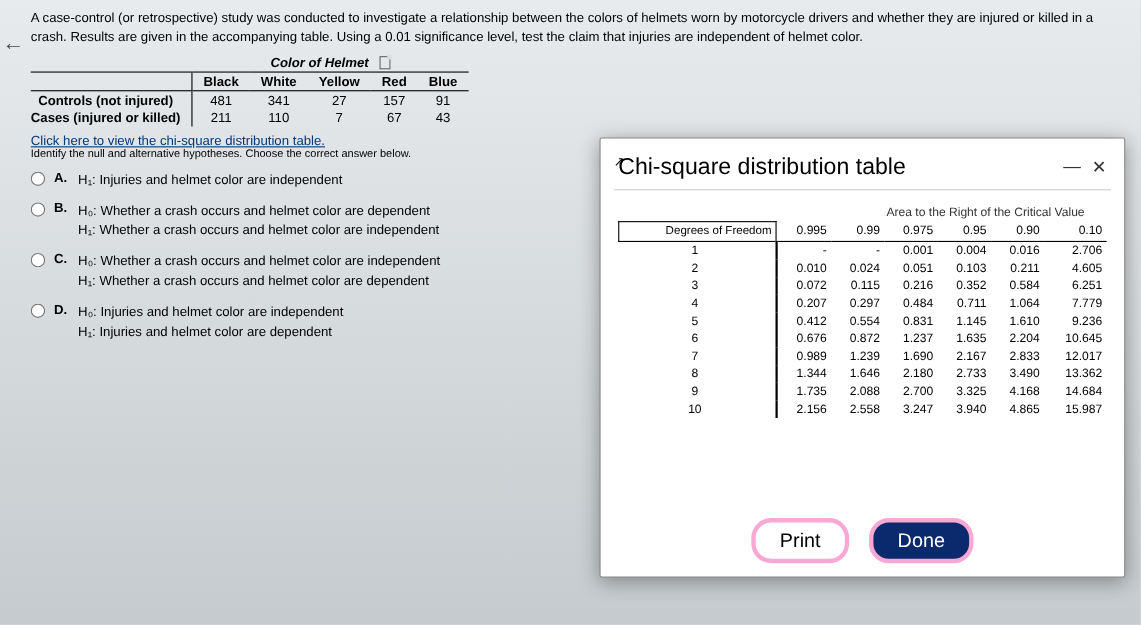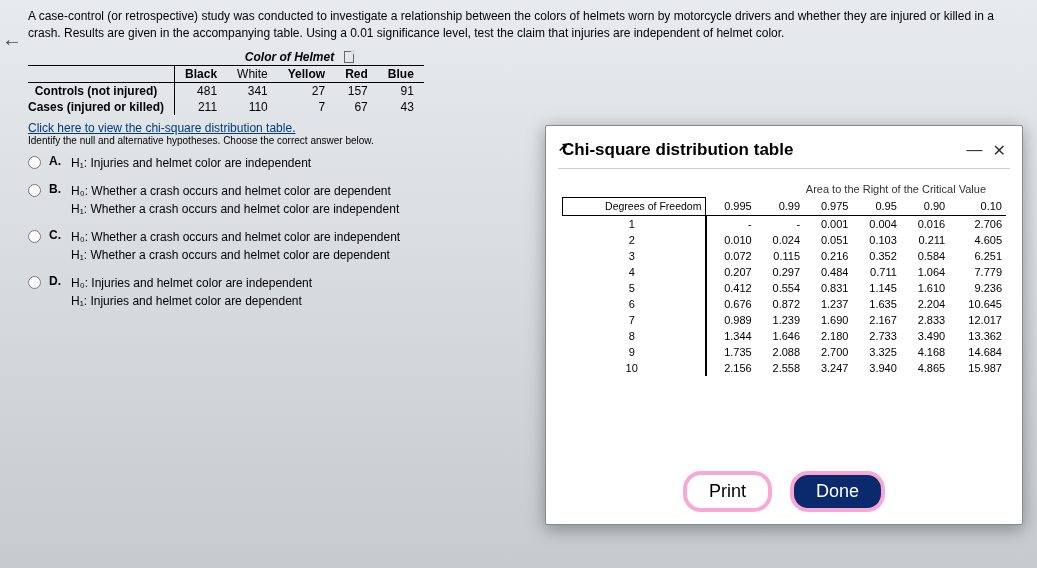"Black" .helmet-table td, .helmet-table th { text-align: right -> center }
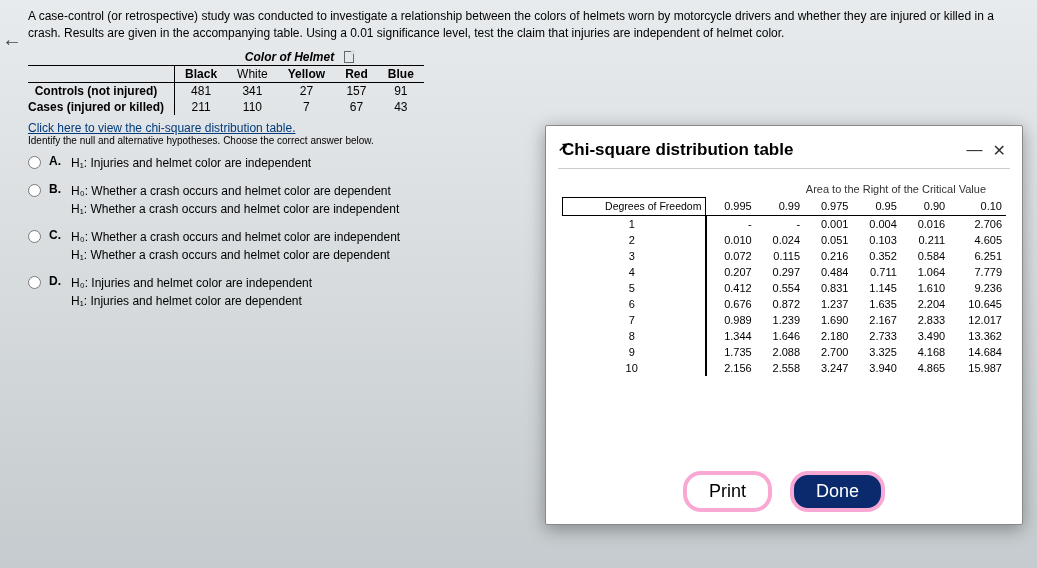"White" td { font-weight: normal -> bold }
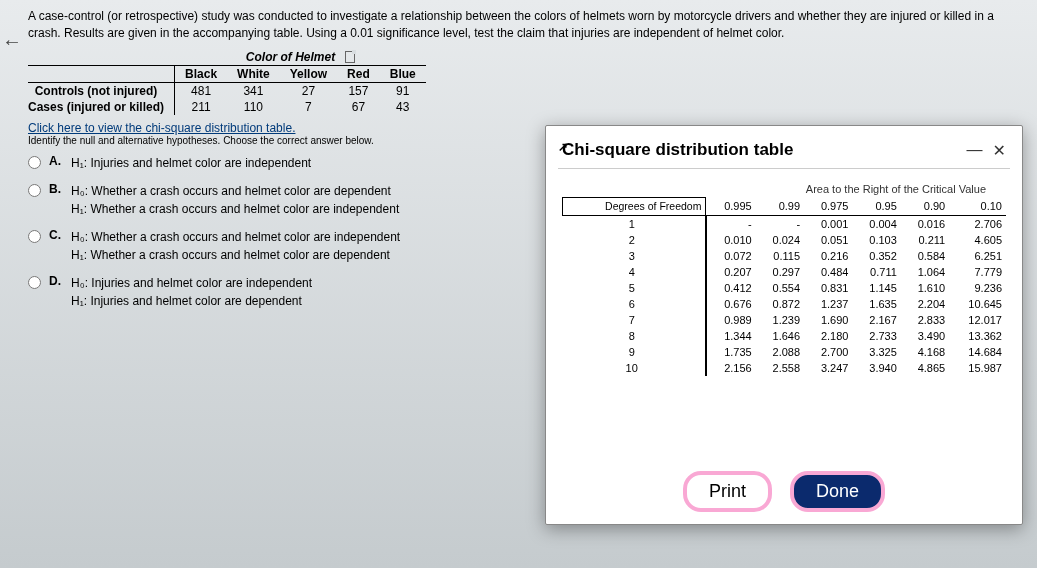"Chi-square distribution table" .dialog-title { font-size: 17px -> 21px; font-weight: bold -> none }
